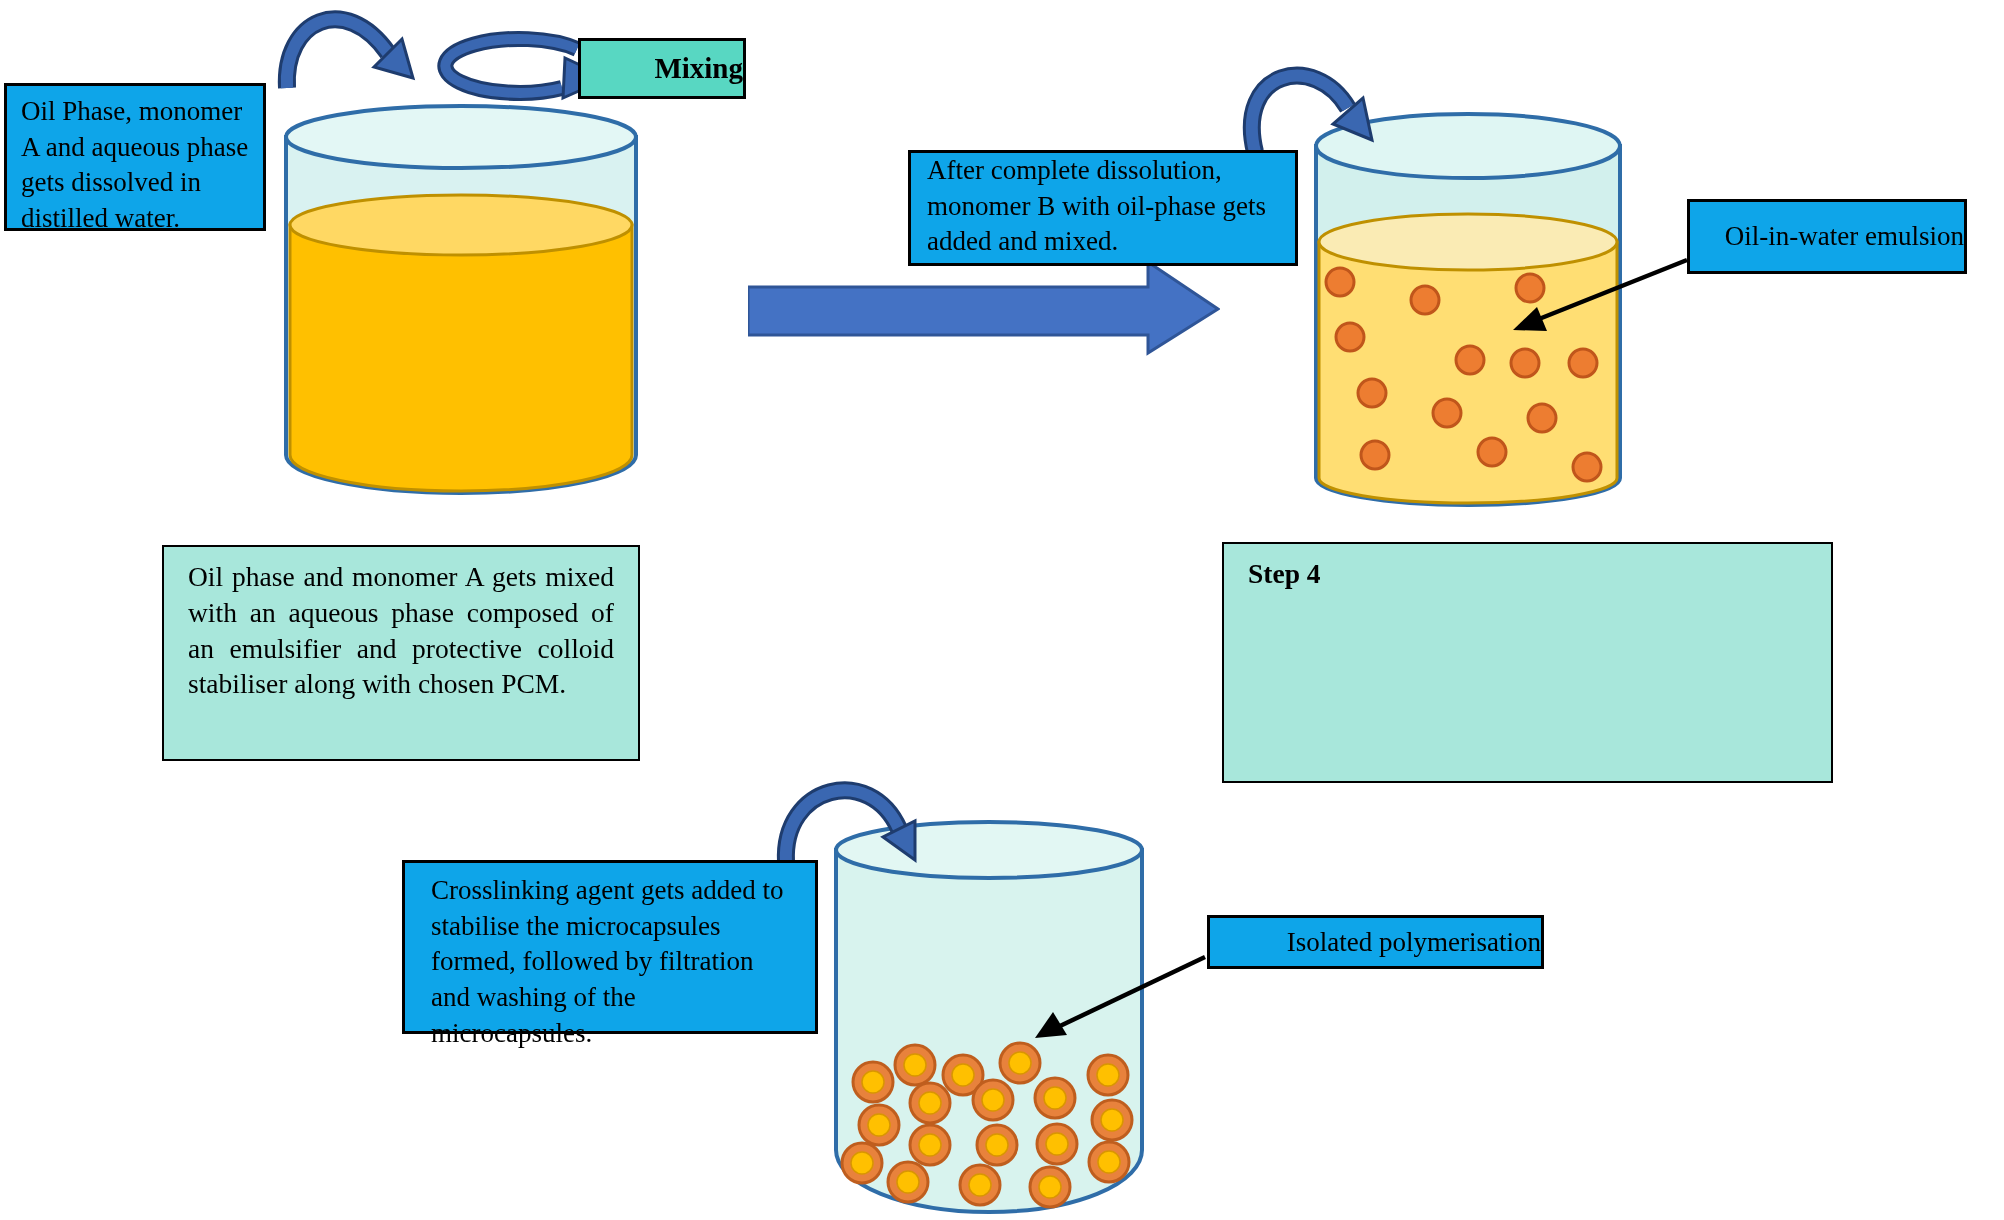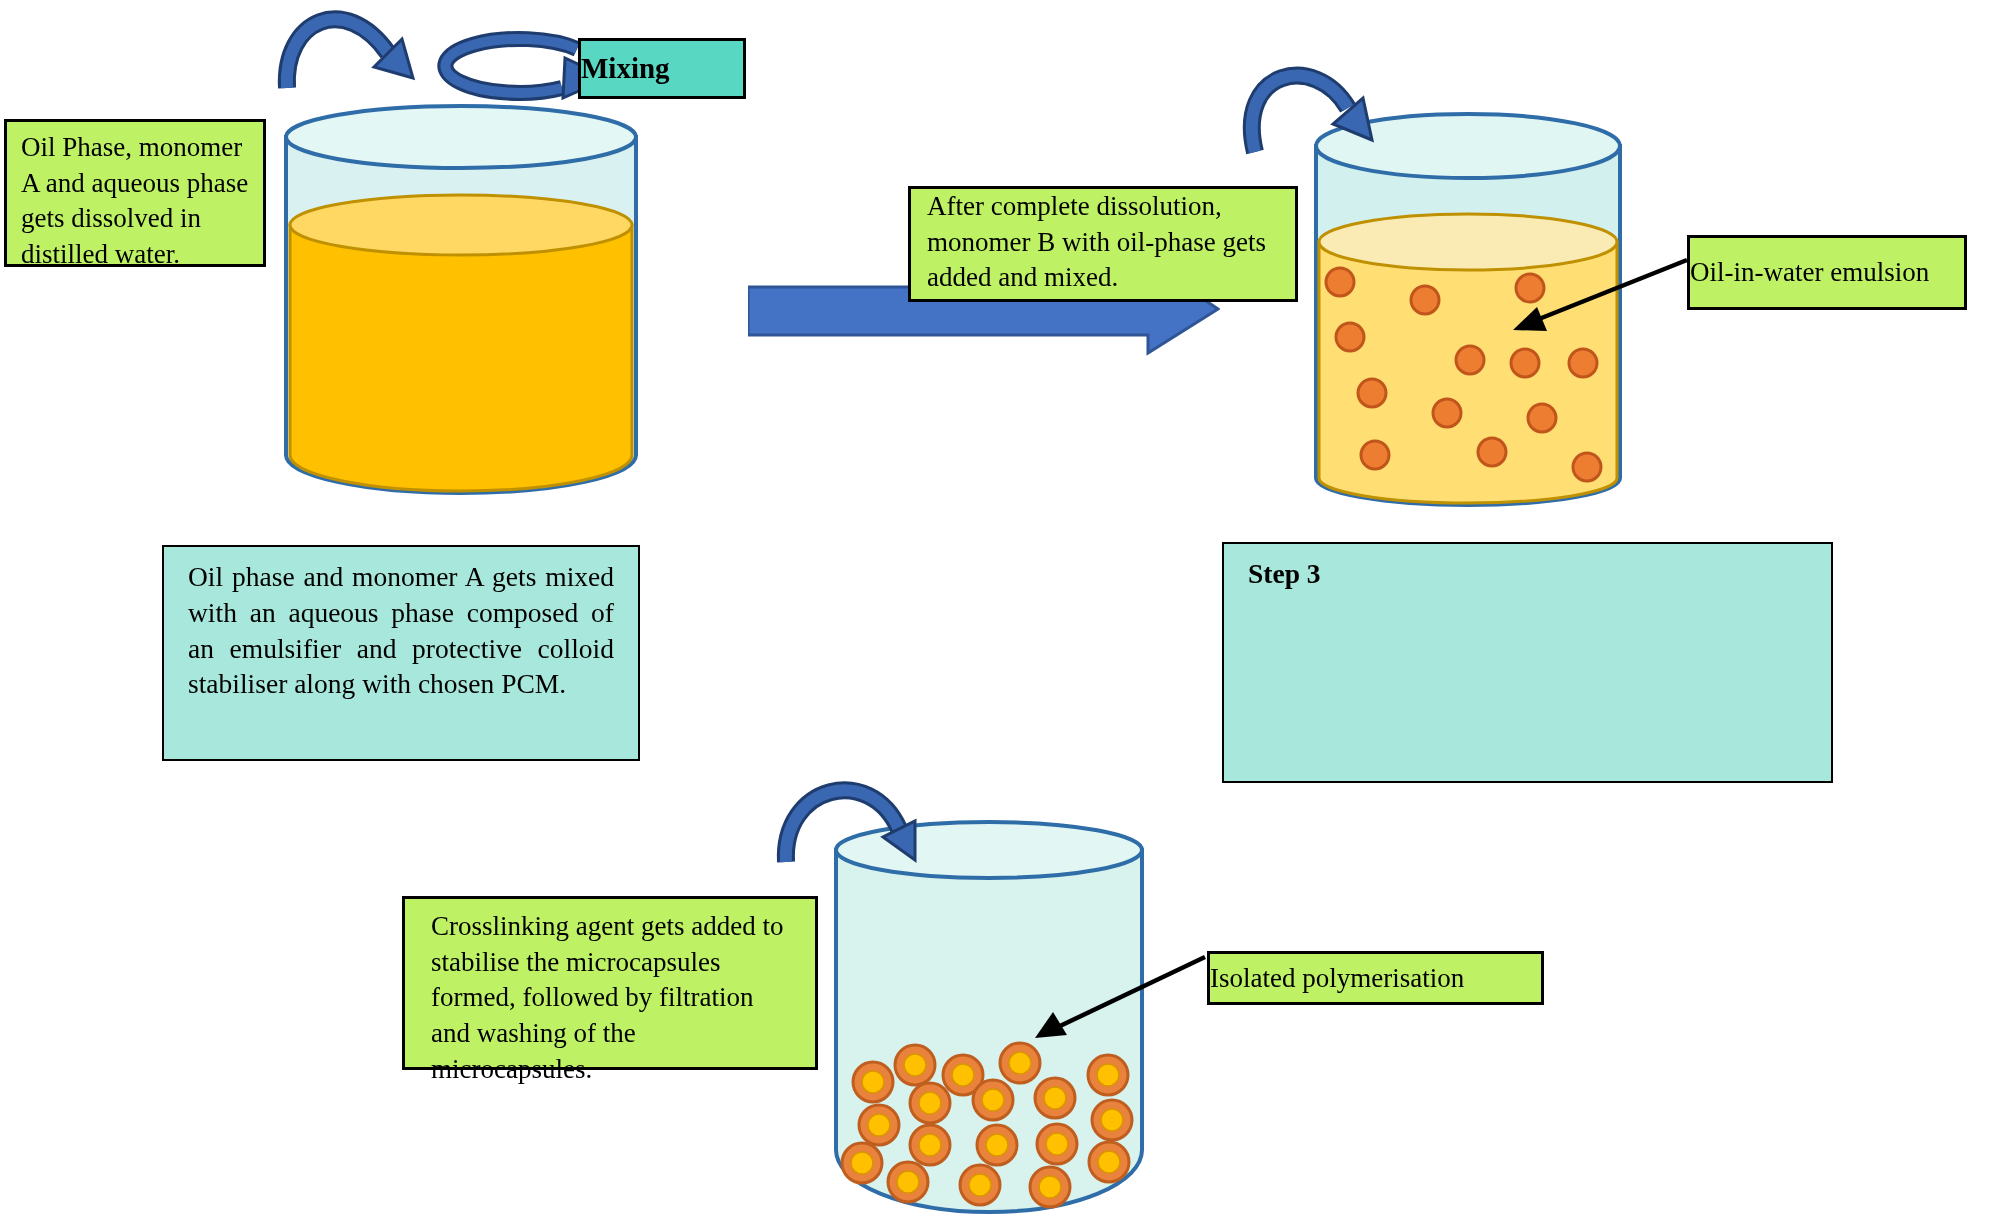"Mixing" .center-flex { justify-content: flex-start -> flex-end }
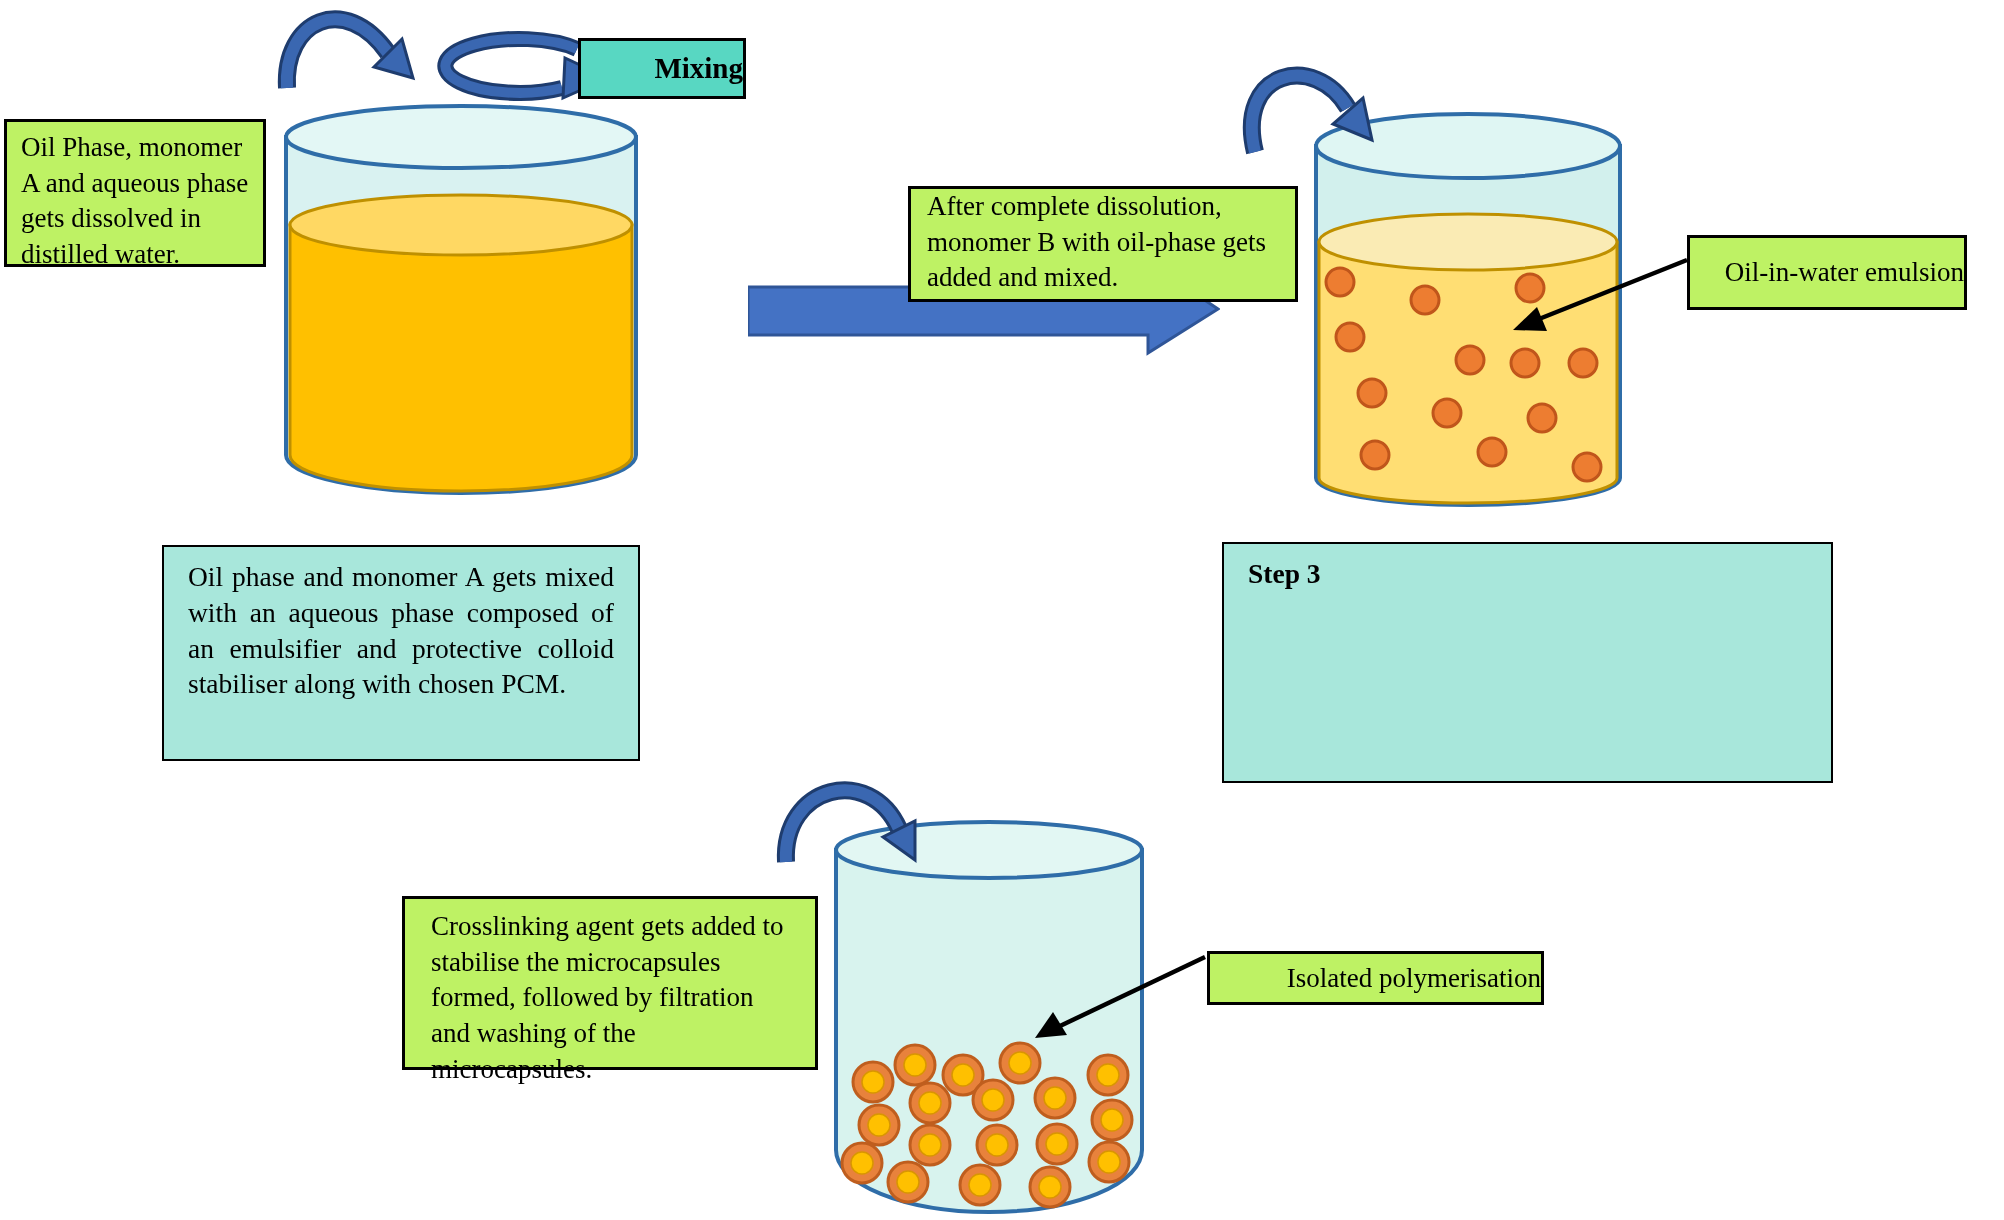"Oil Phase, monomer A and" .peach { background: #bef264 -> #0ea5e9; margin-top: 36px -> none }
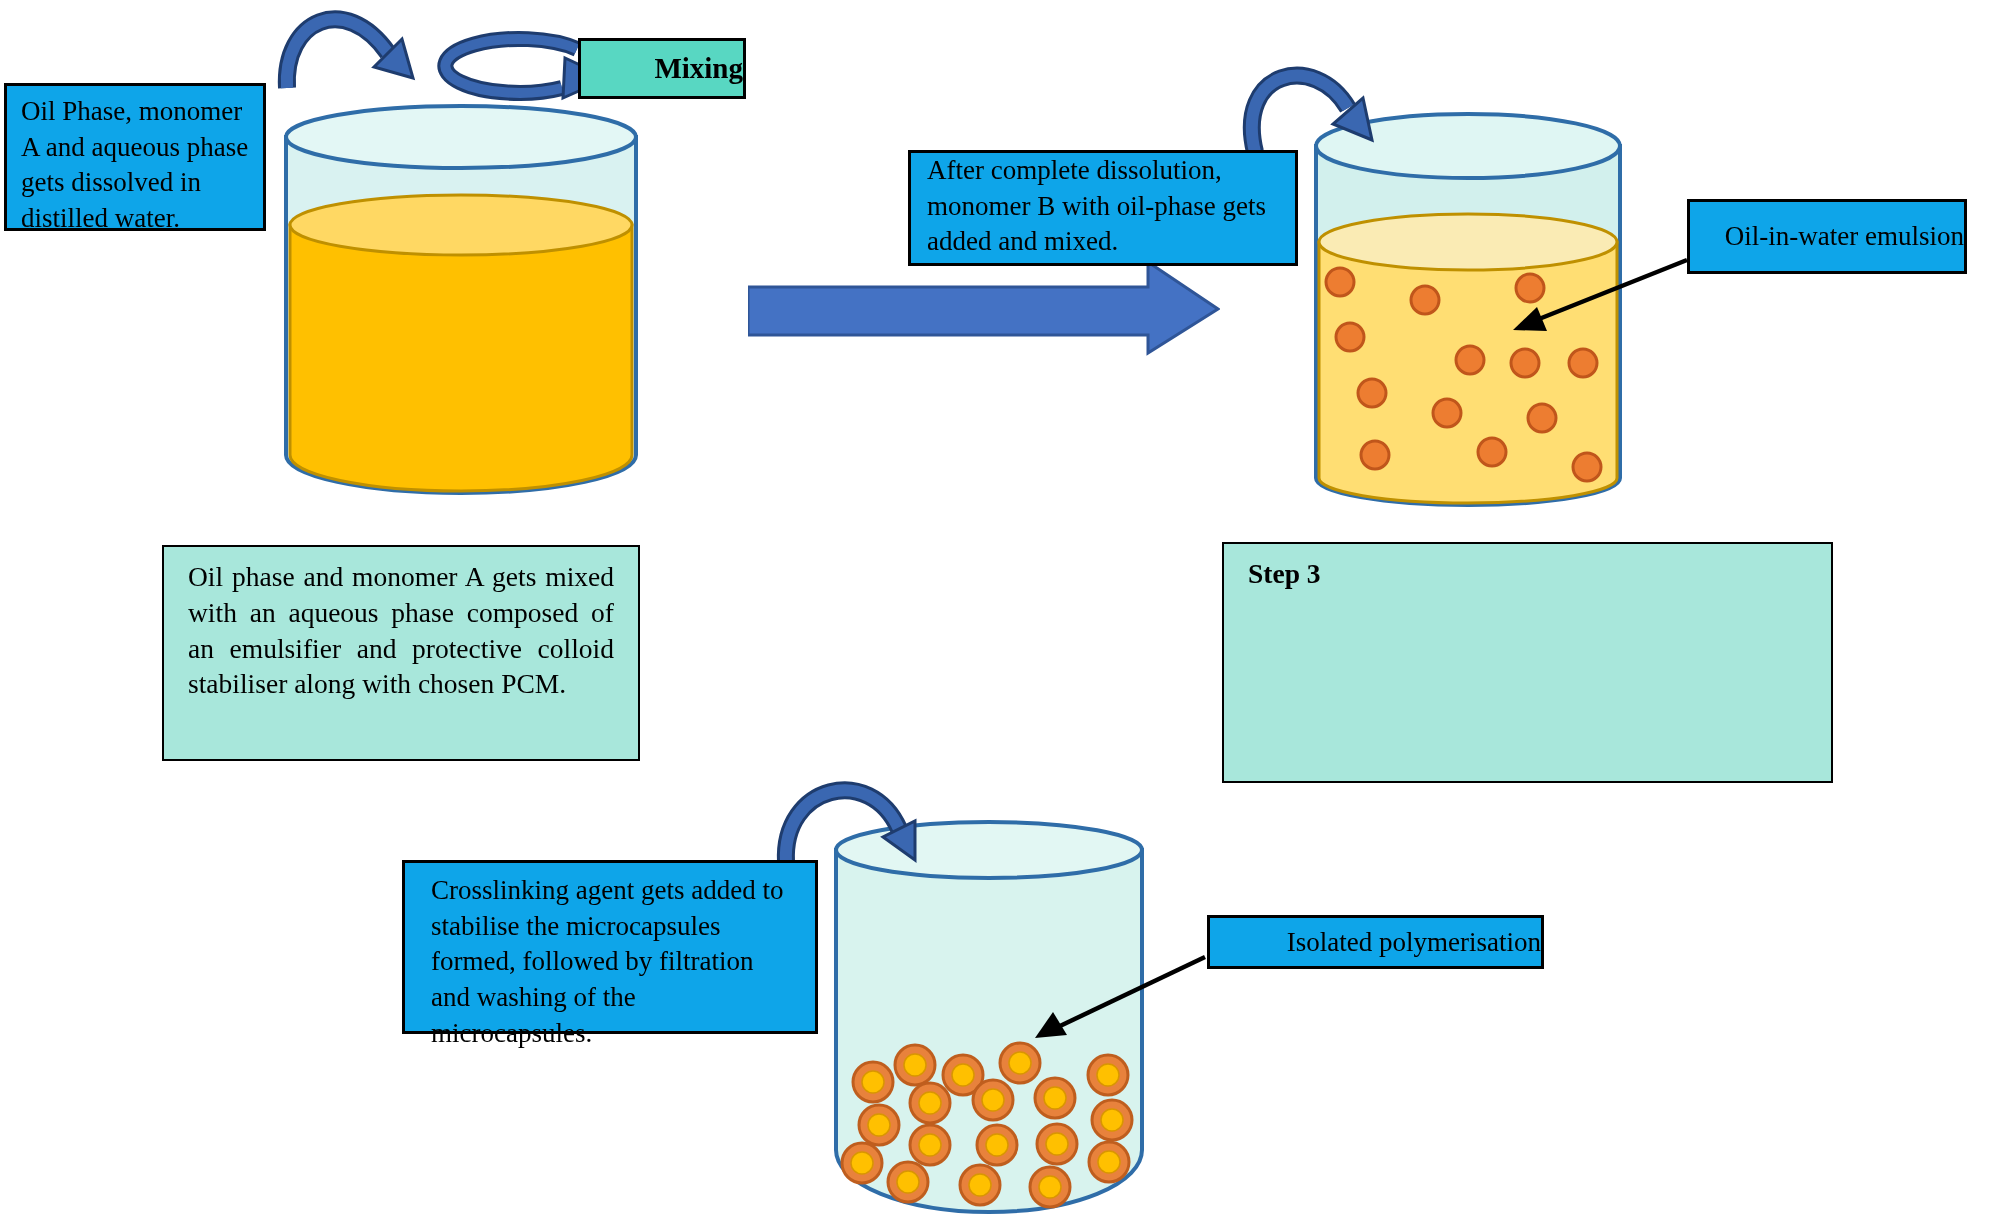"Step 3" div.step-title { text: 3 -> 4 }
